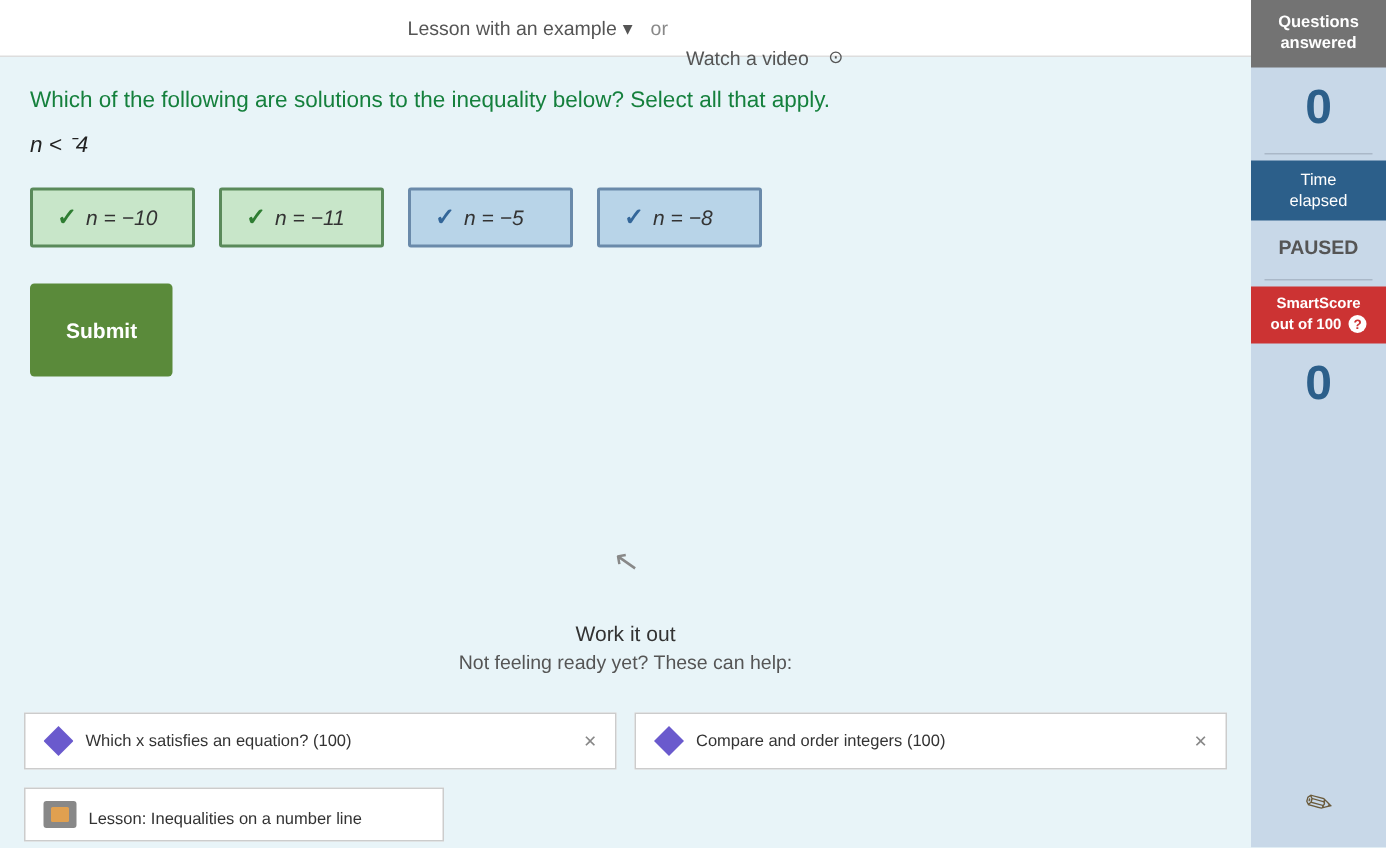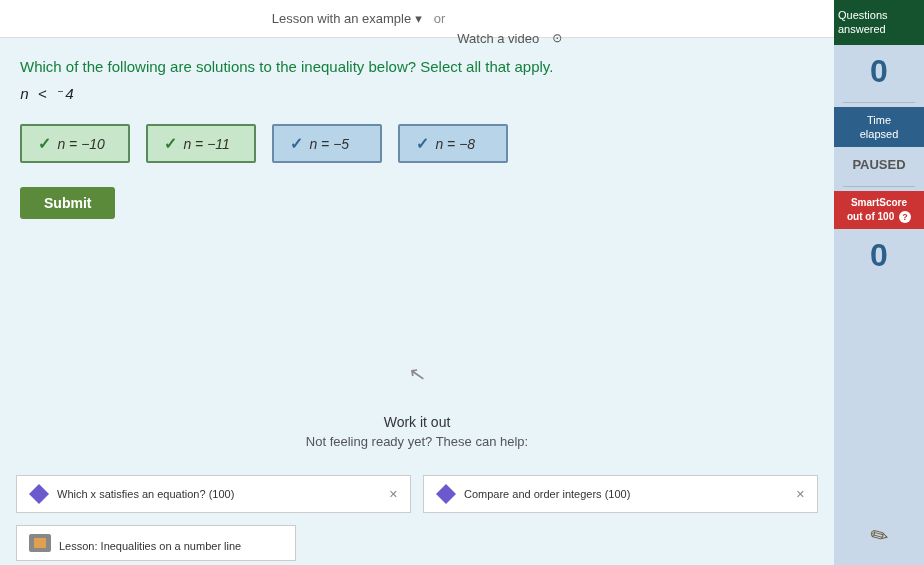"Questions" .sidebar-questions { background: #14532d -> #737373; font-weight: normal -> bold; text-align: left -> center }
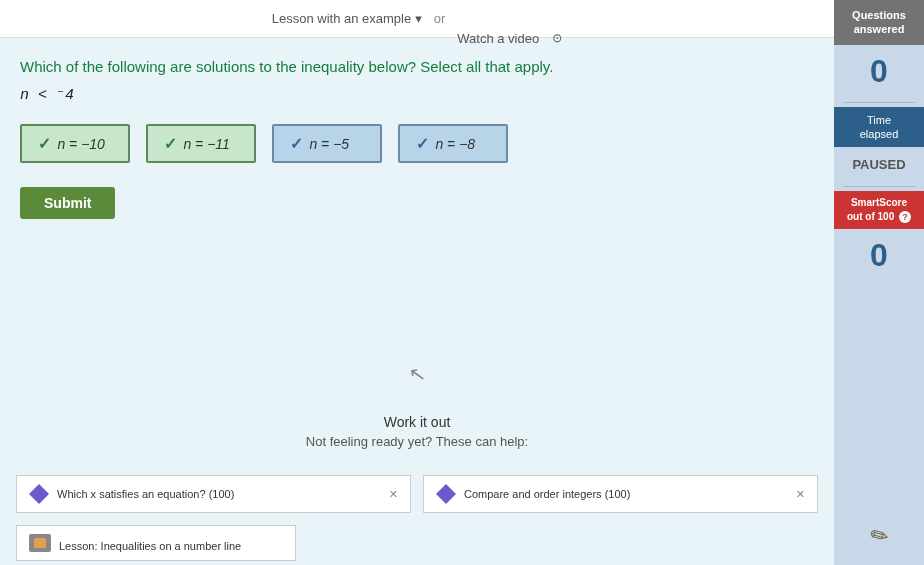"n < ⁻4" .inequality { font-family: Liberation Mono, monospace -> none }
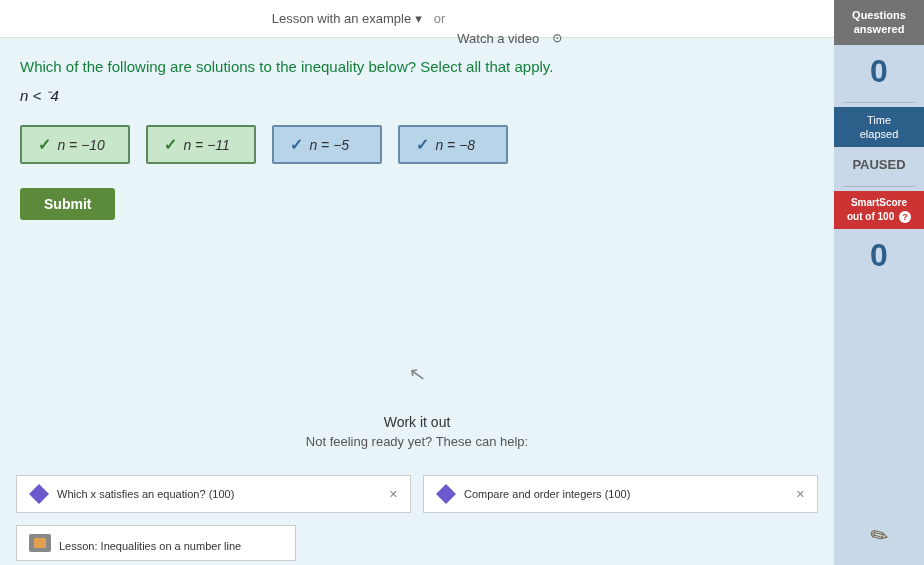"Submit" .submit-btn { padding: 8px 24px -> 23px 24px }
